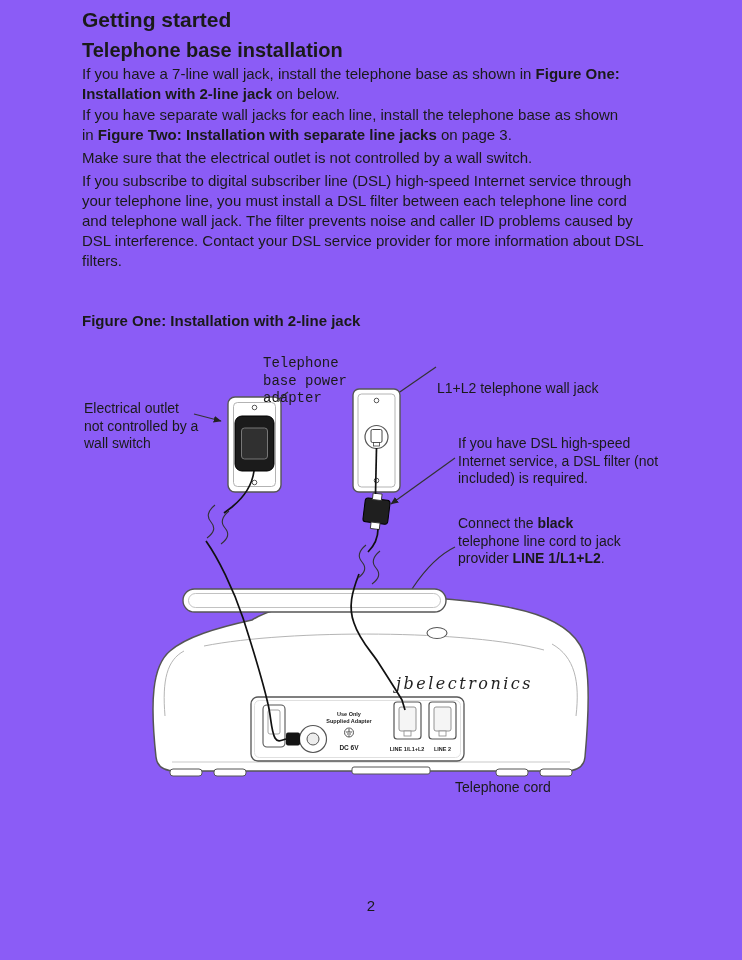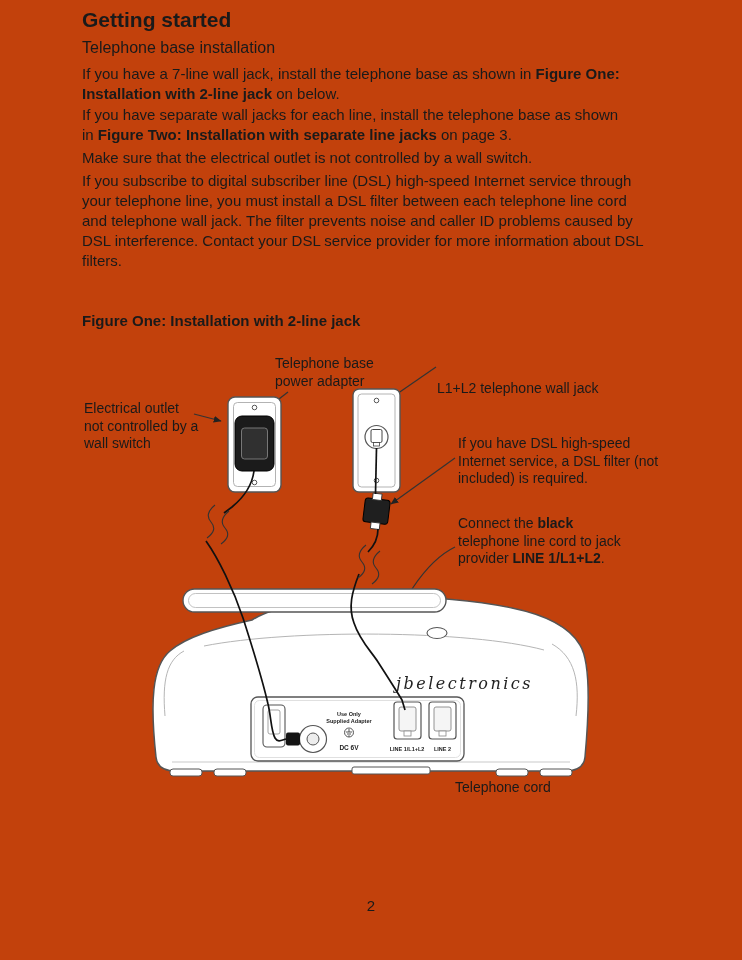"Getting started" .page { background: #c2410c -> #8b5cf6 }
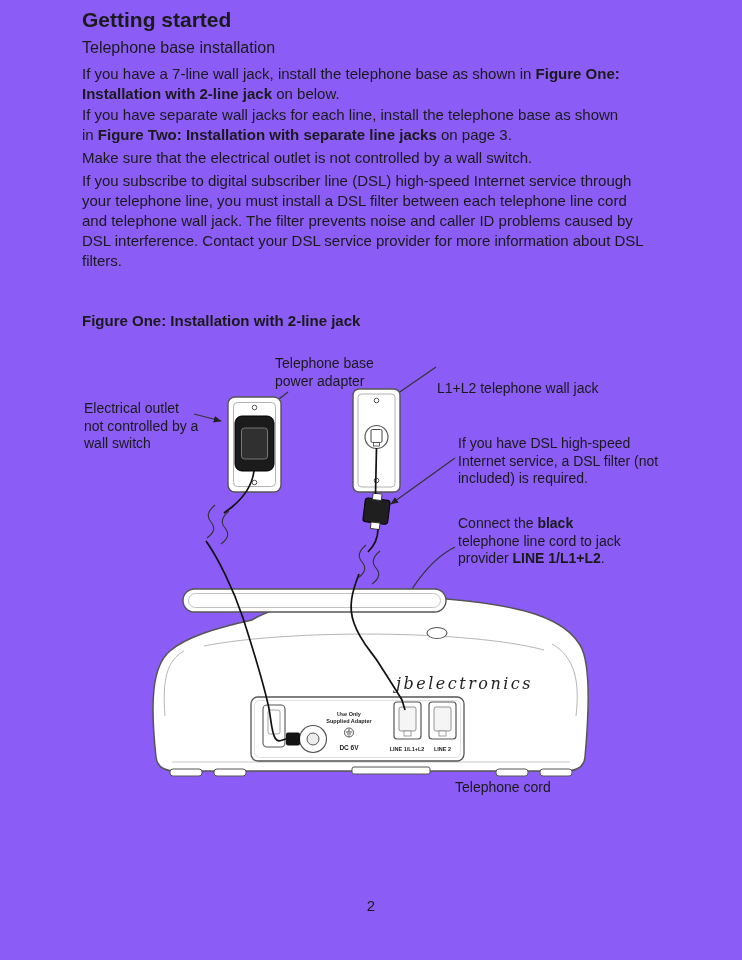"Telephone base installation" .subtitle { font-size: 16px -> 20px; font-weight: normal -> bold }
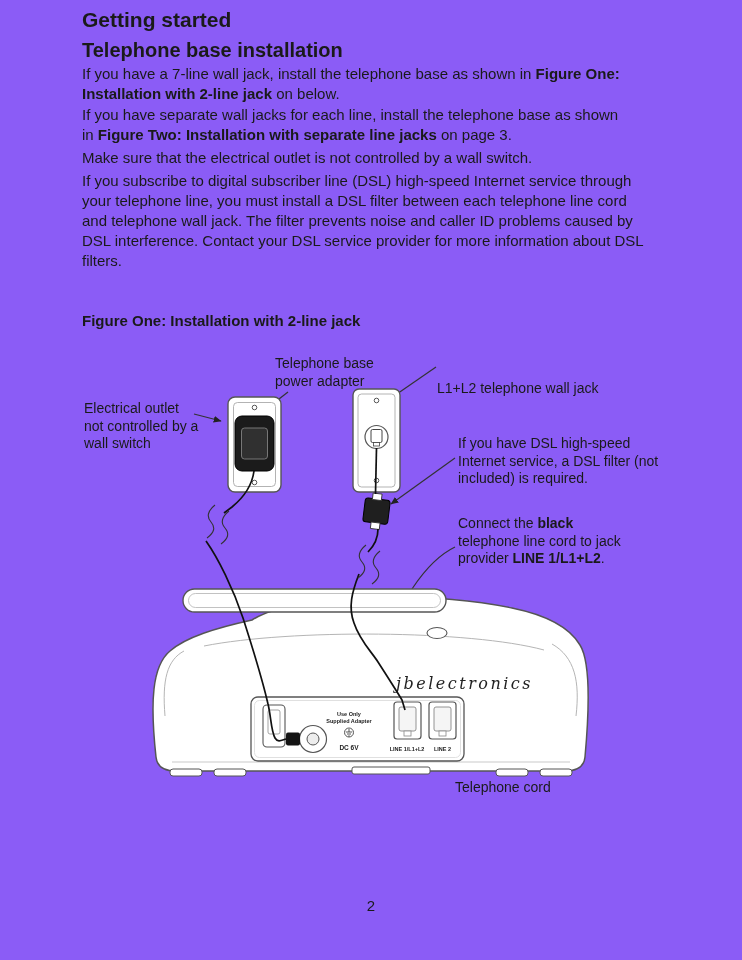"Telephone base power adapter" div.abs { font-family: none -> Liberation Mono, monospace; left: 275px -> 263px }
